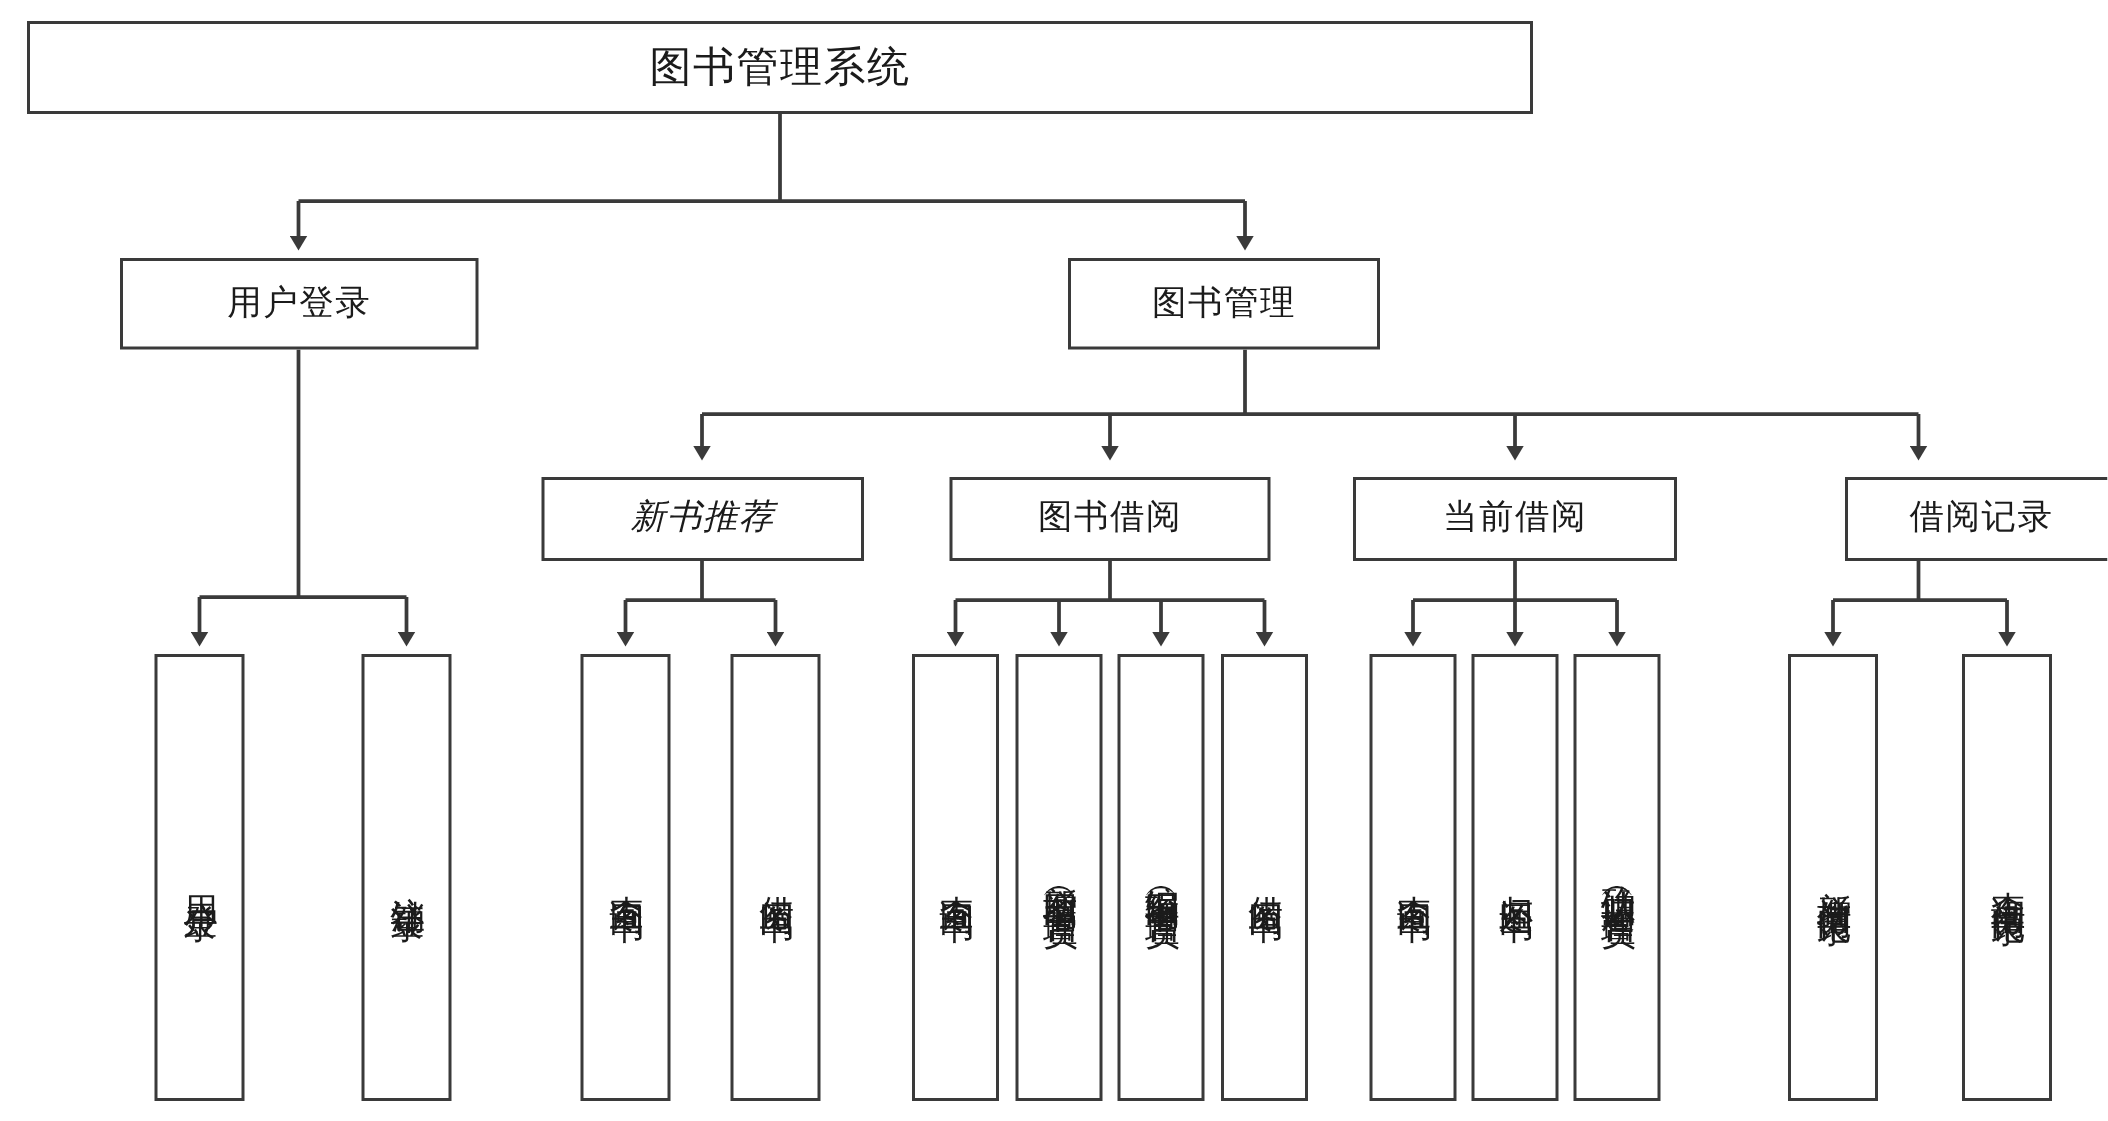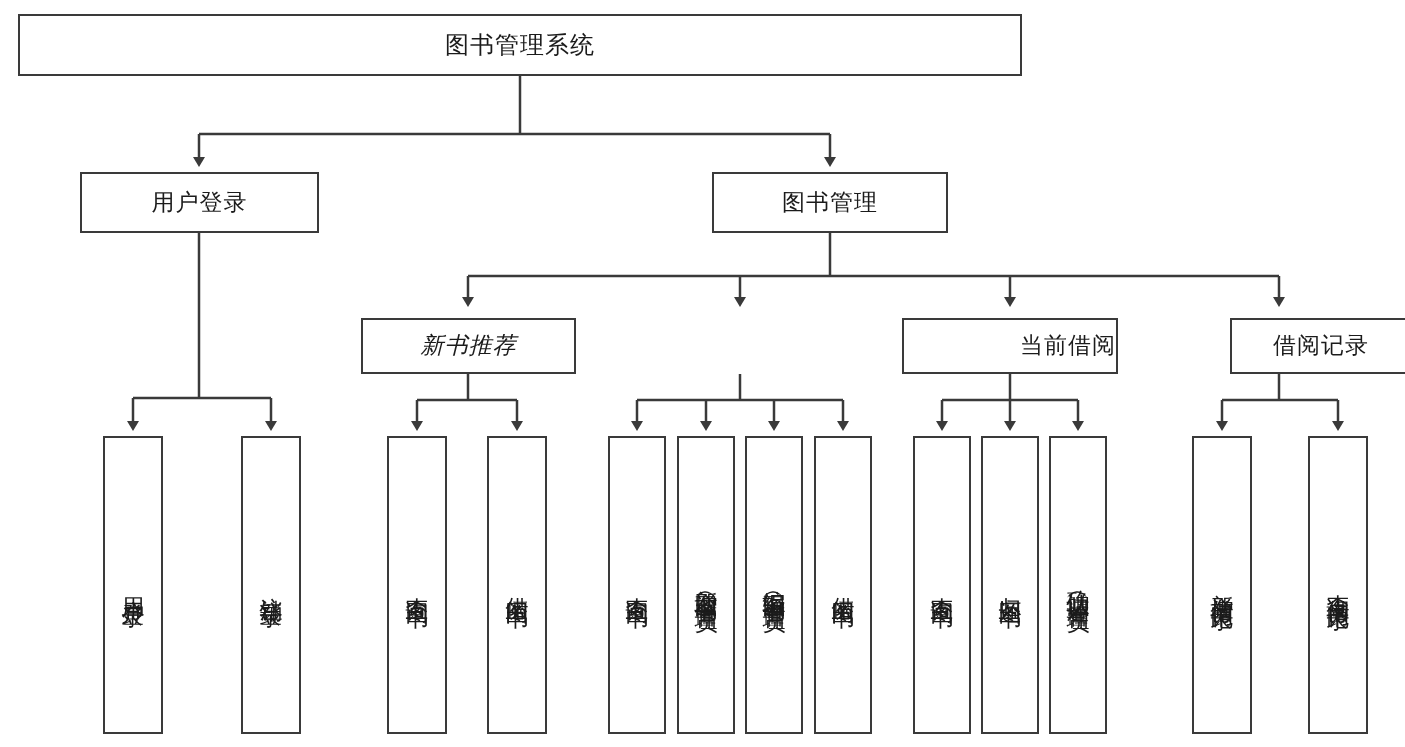"图书管理系统" .node.root { font-size: 24px -> 28px }
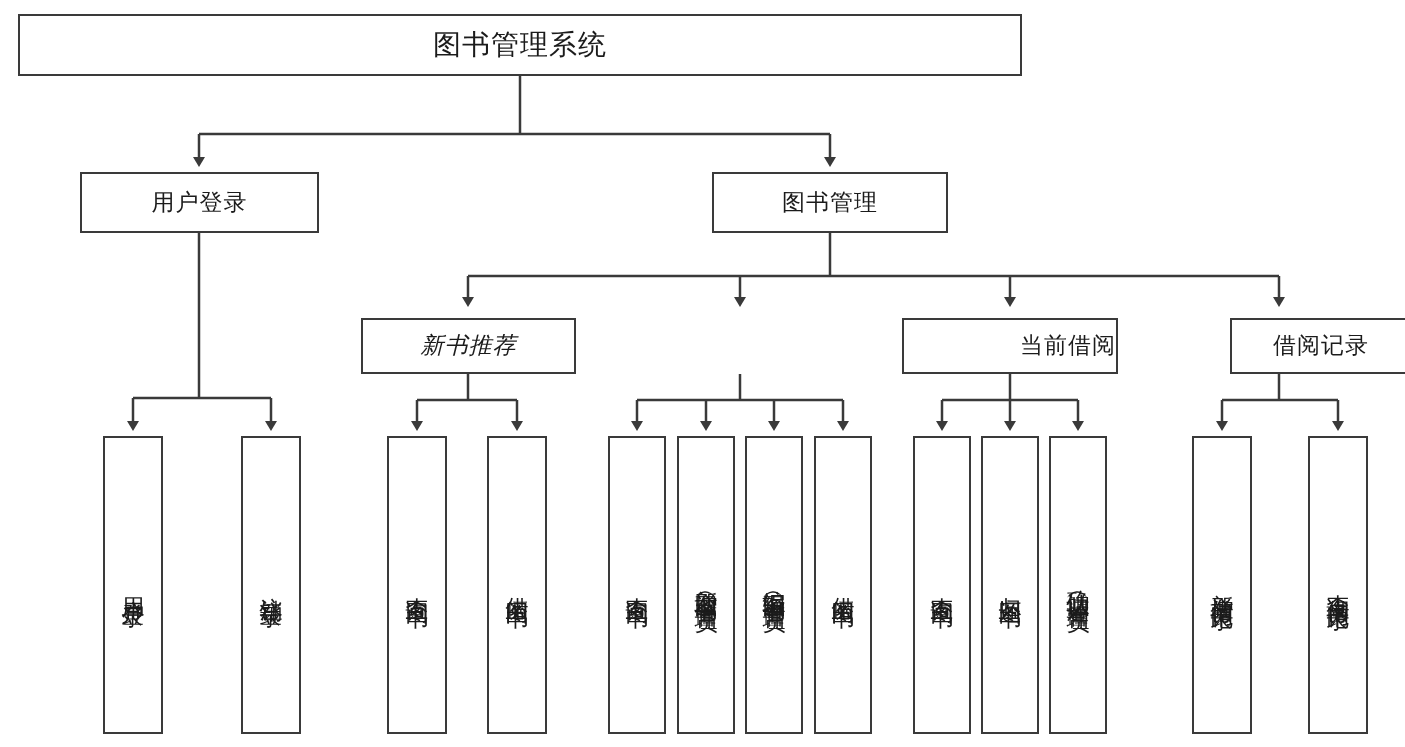"图书管理" div.node { width: 236px -> 208px }
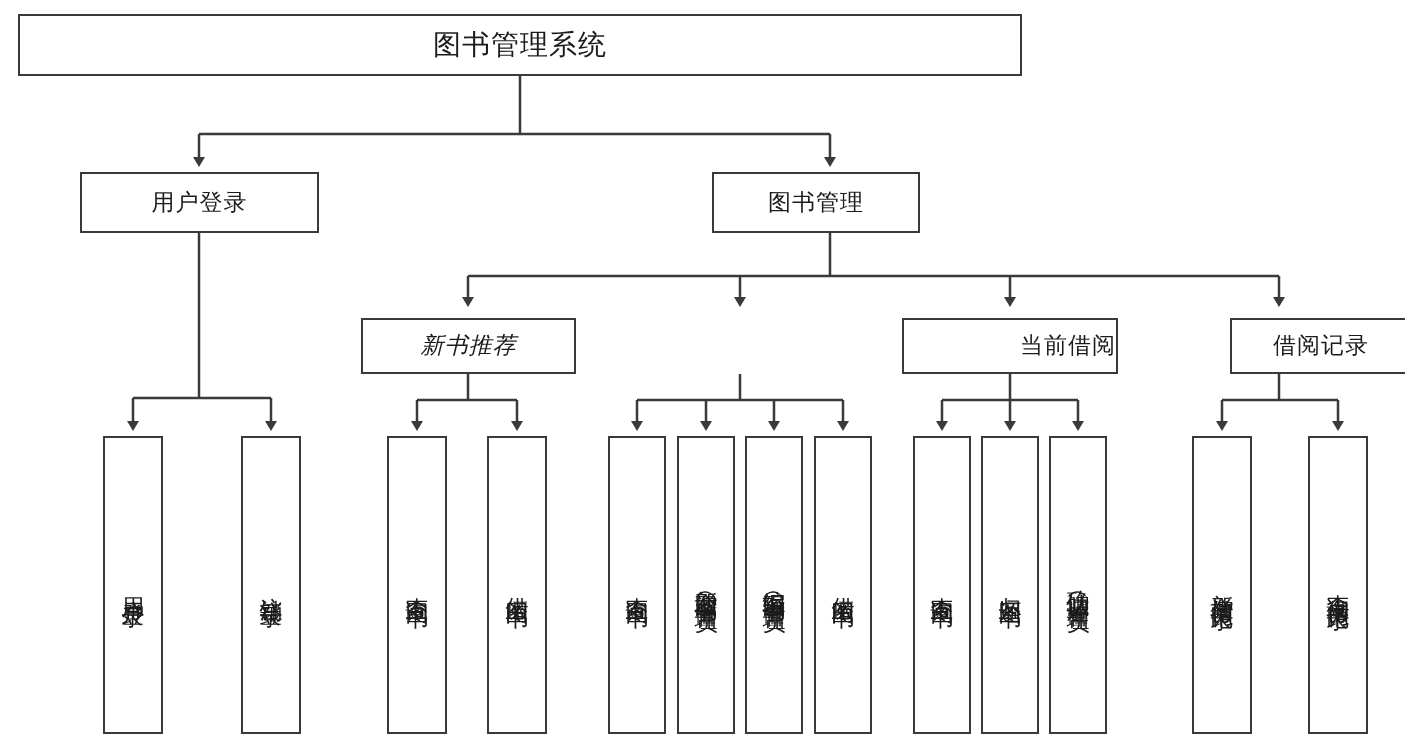"图书借阅" div.node { html: none -> <div> <span>图书借阅</span> </div> }
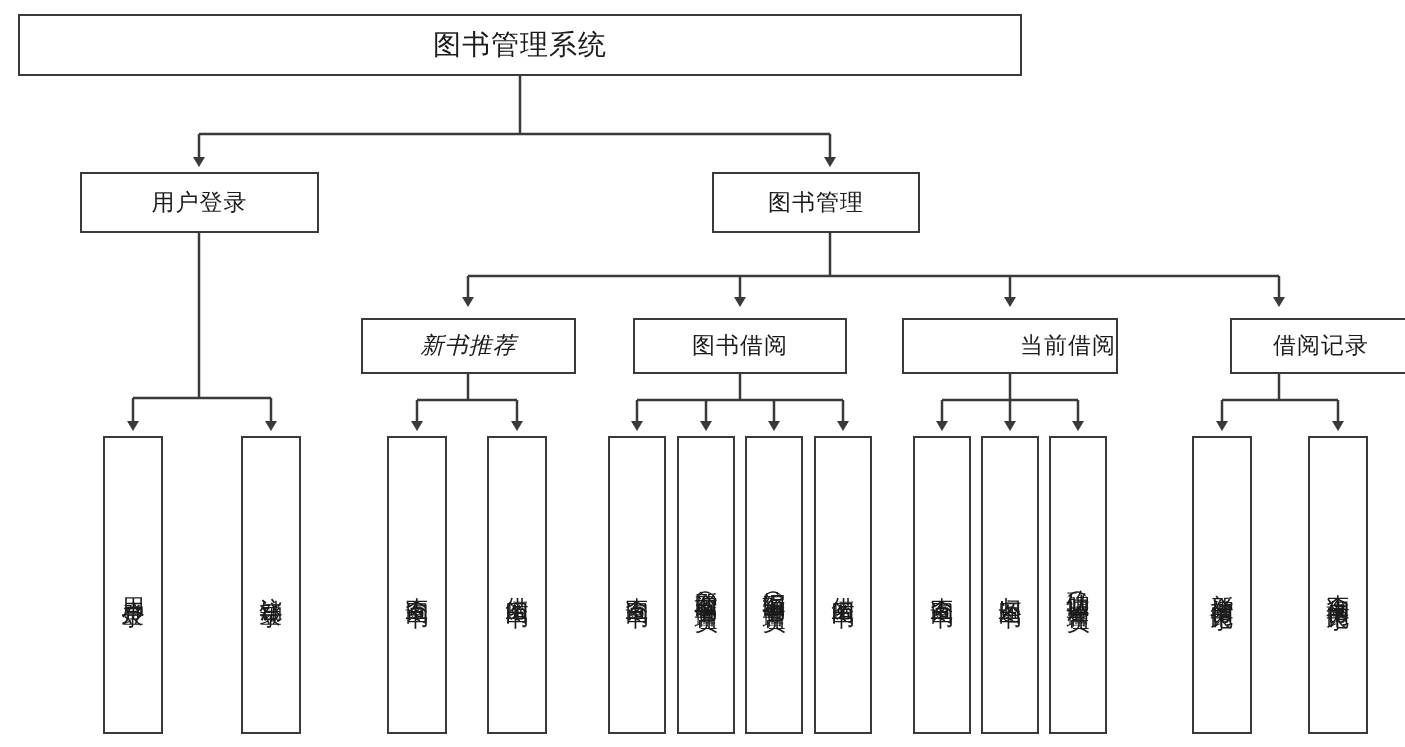"当前借阅" div.node { justify-content: flex-end -> none }
